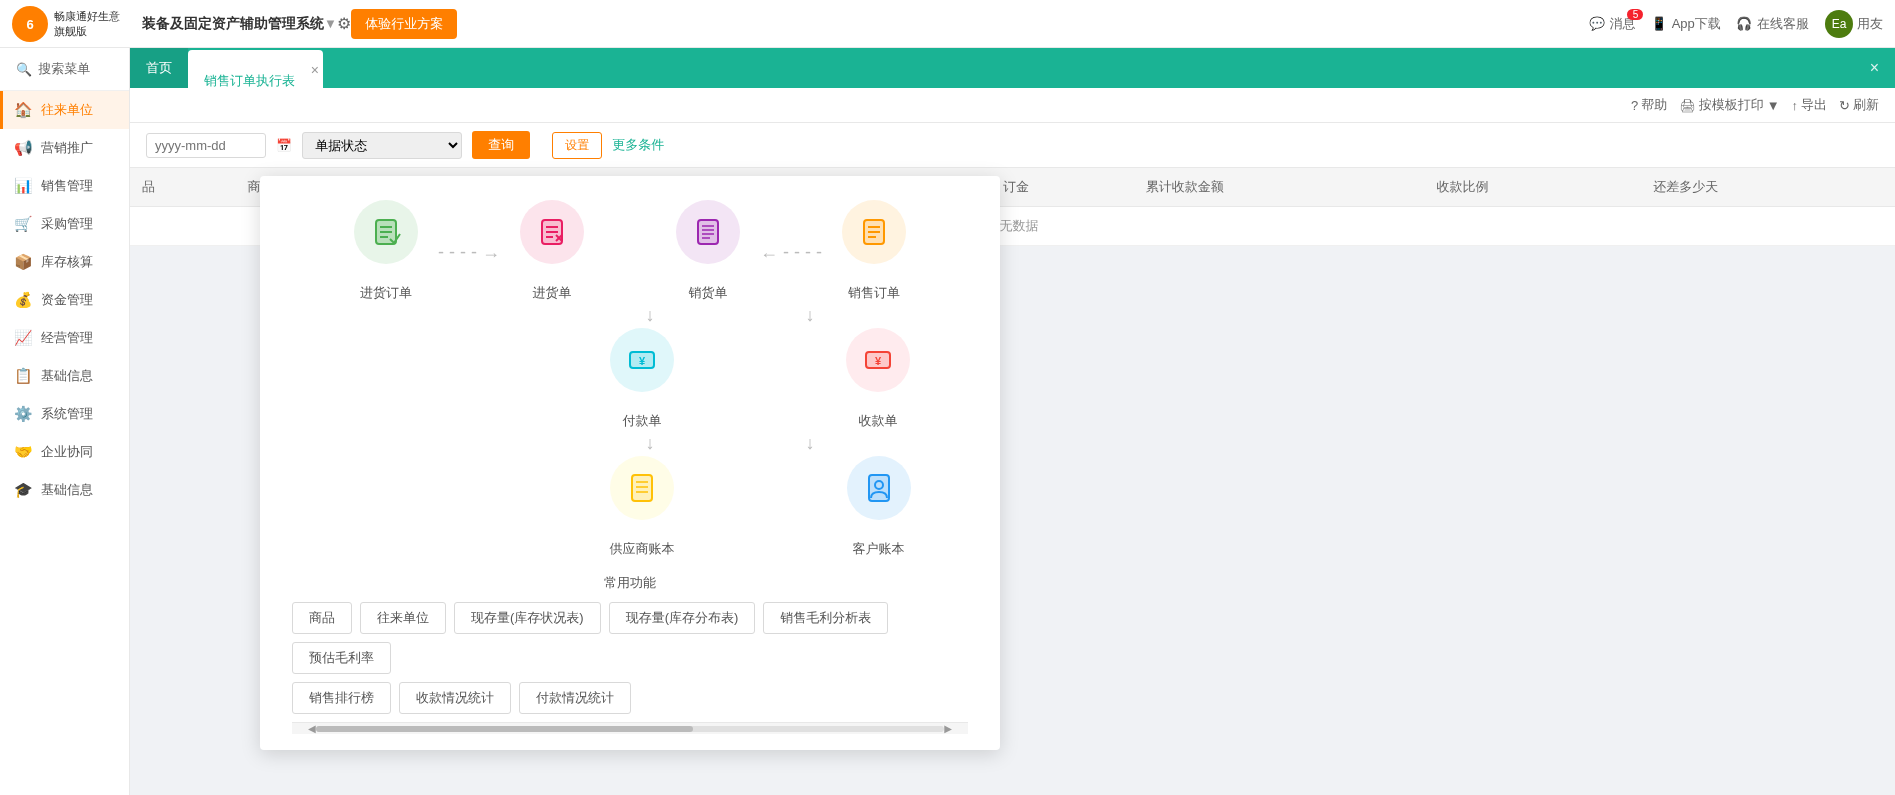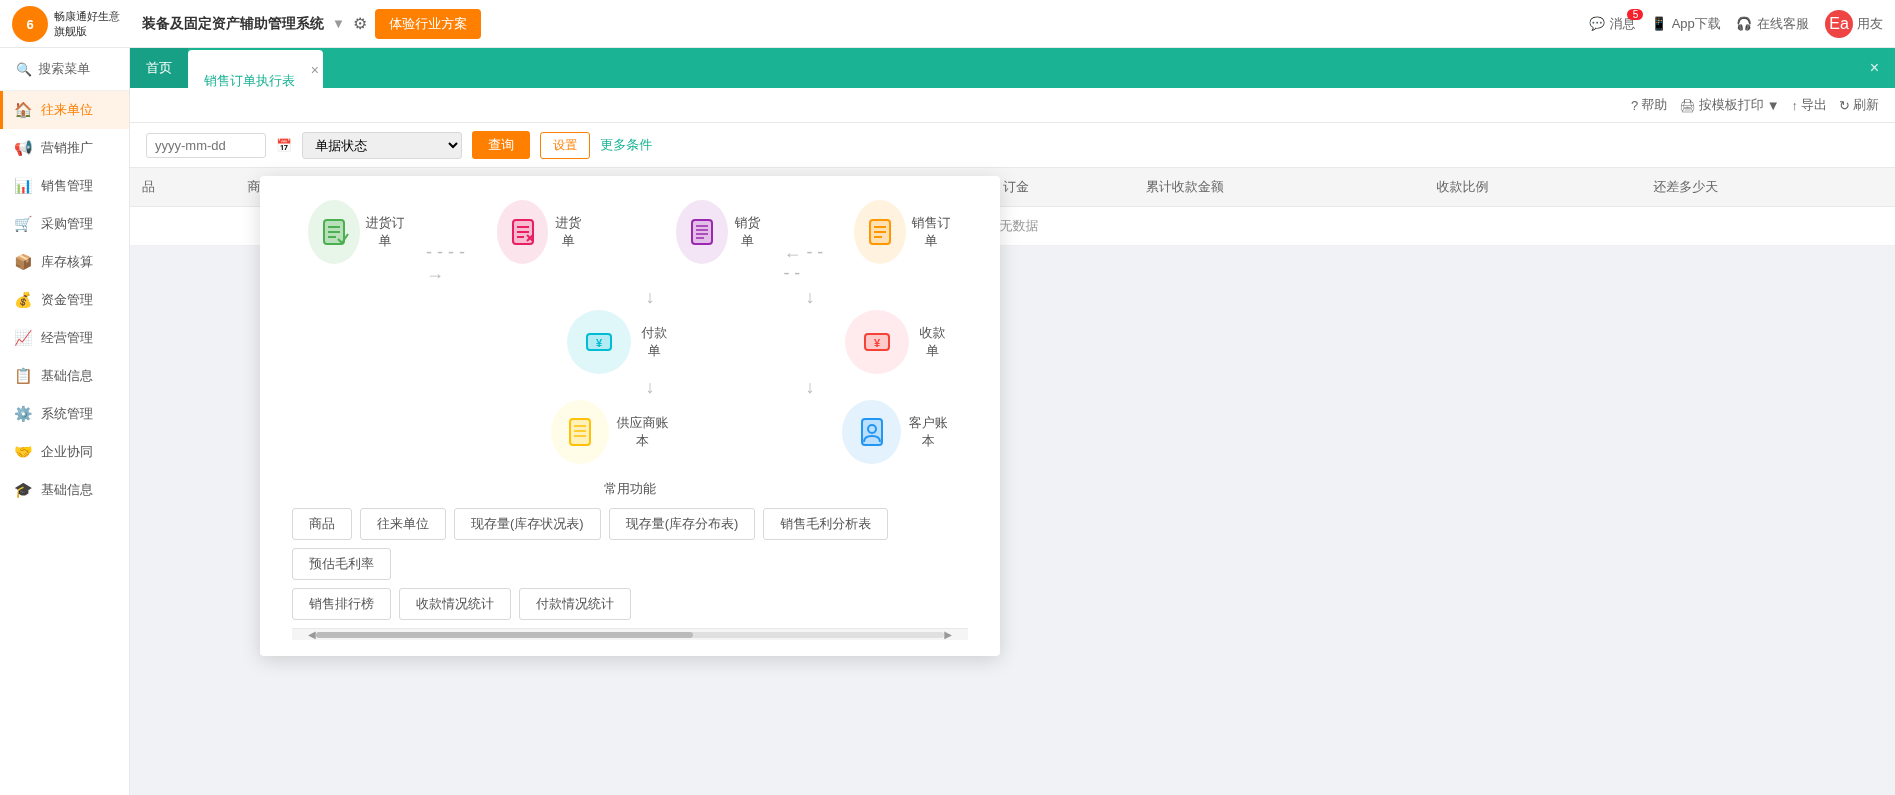"装备及固定资产辅助管理系统" .system-title { gap: 8px -> none }
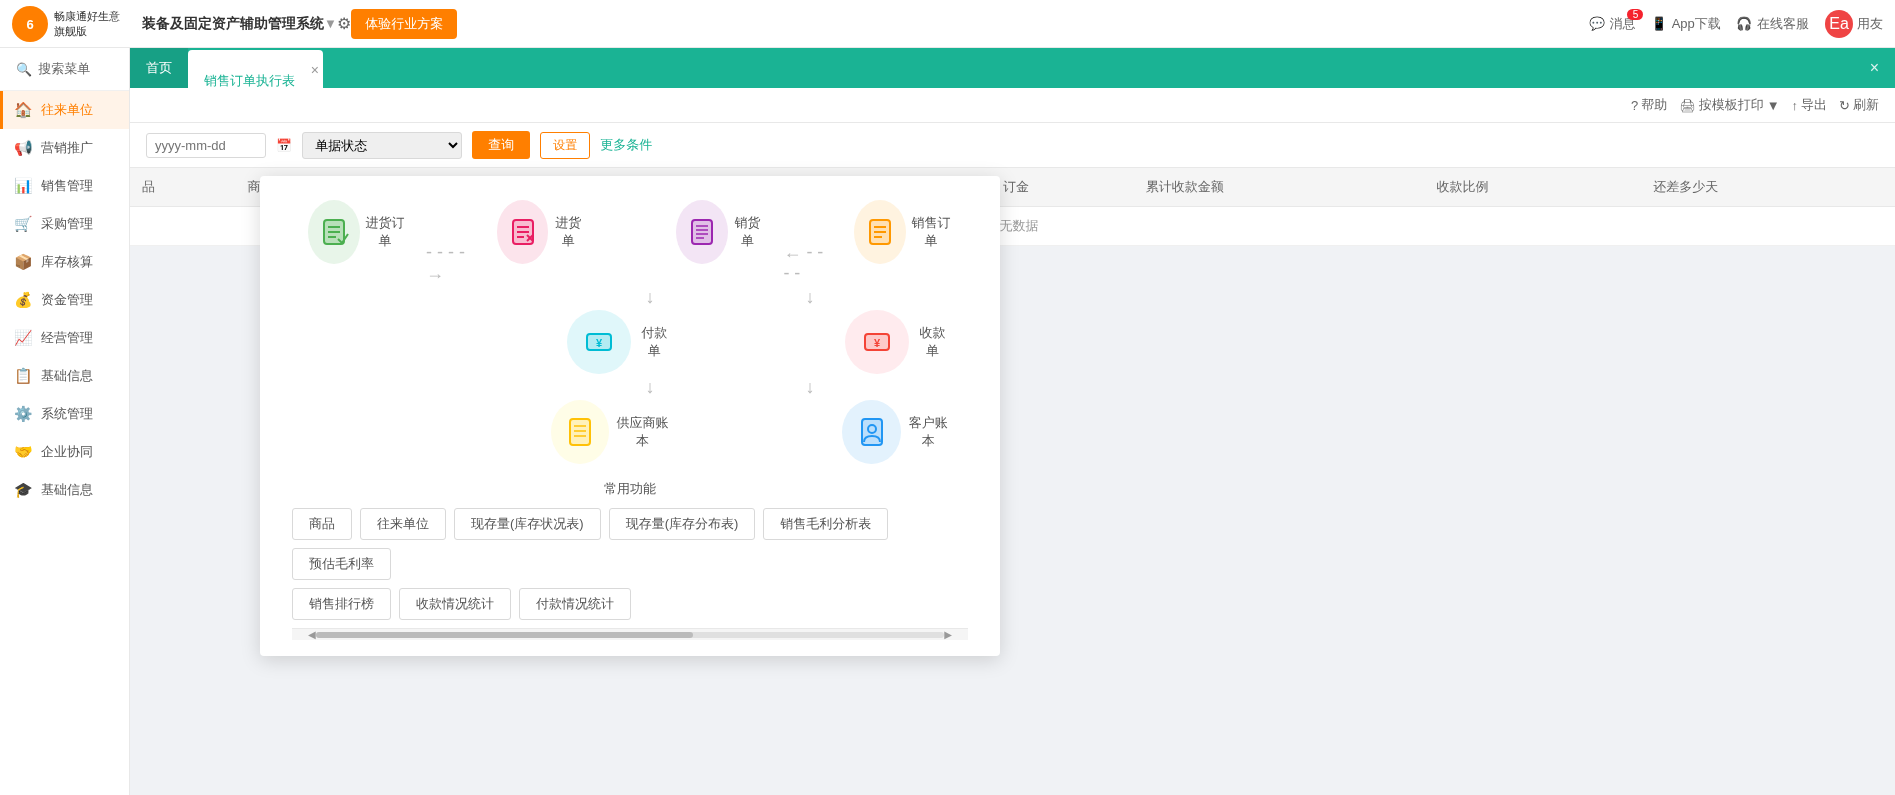"Ea" .avatar { background: #ef4444 -> #4d7c0f; font-size: 16px -> 12px }
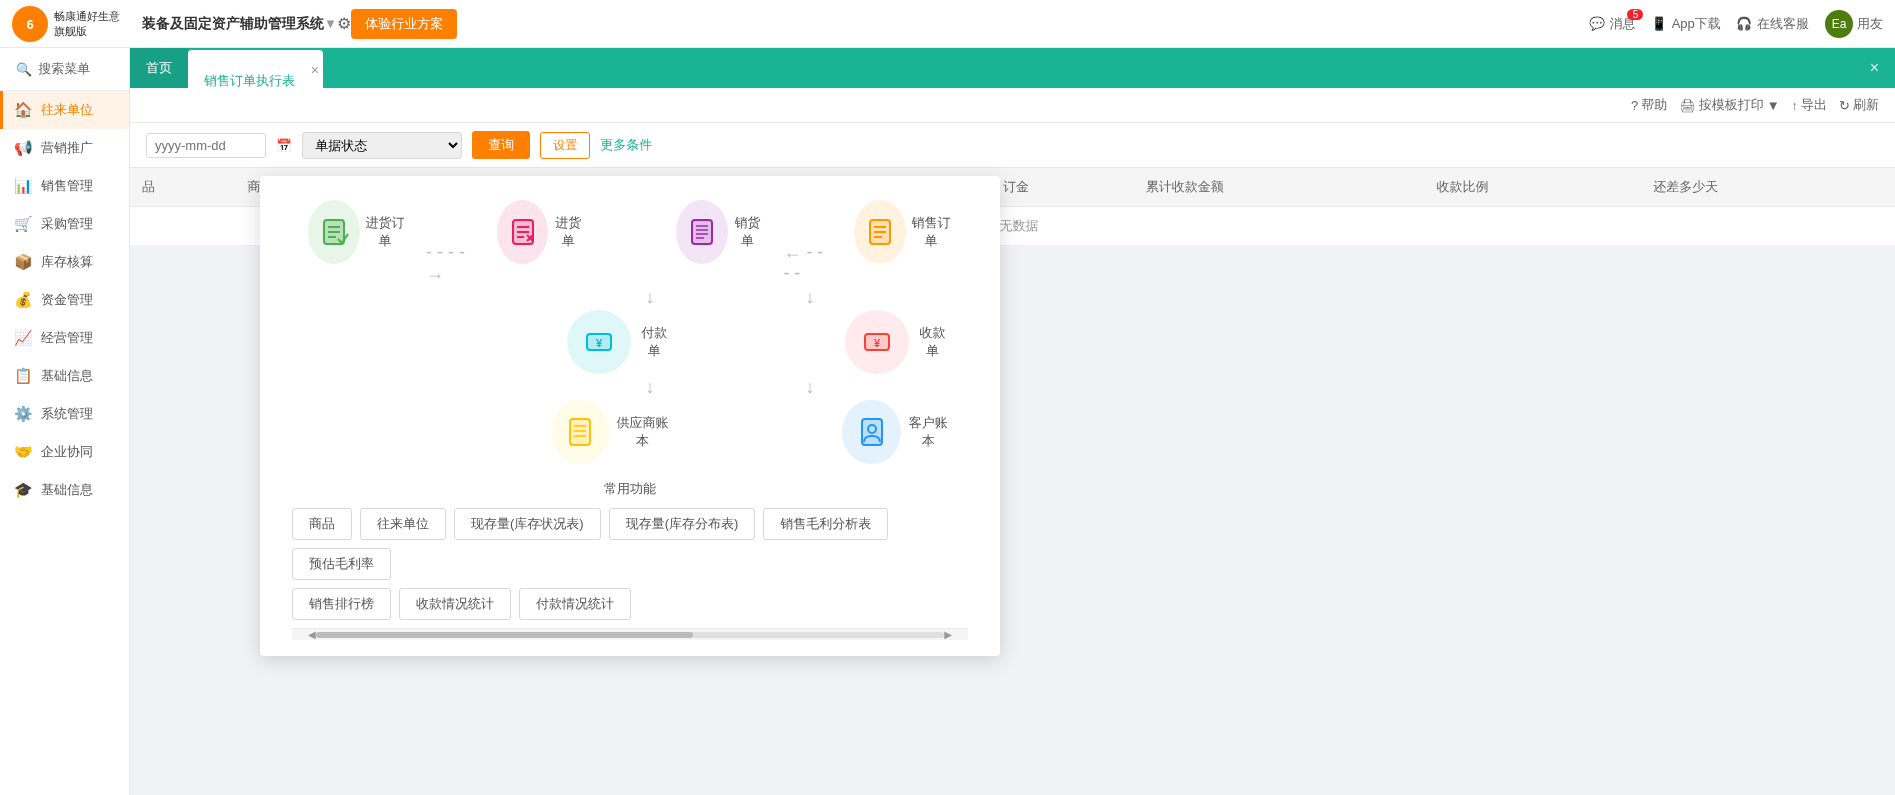"设置" button { margin-left: none -> 12px }
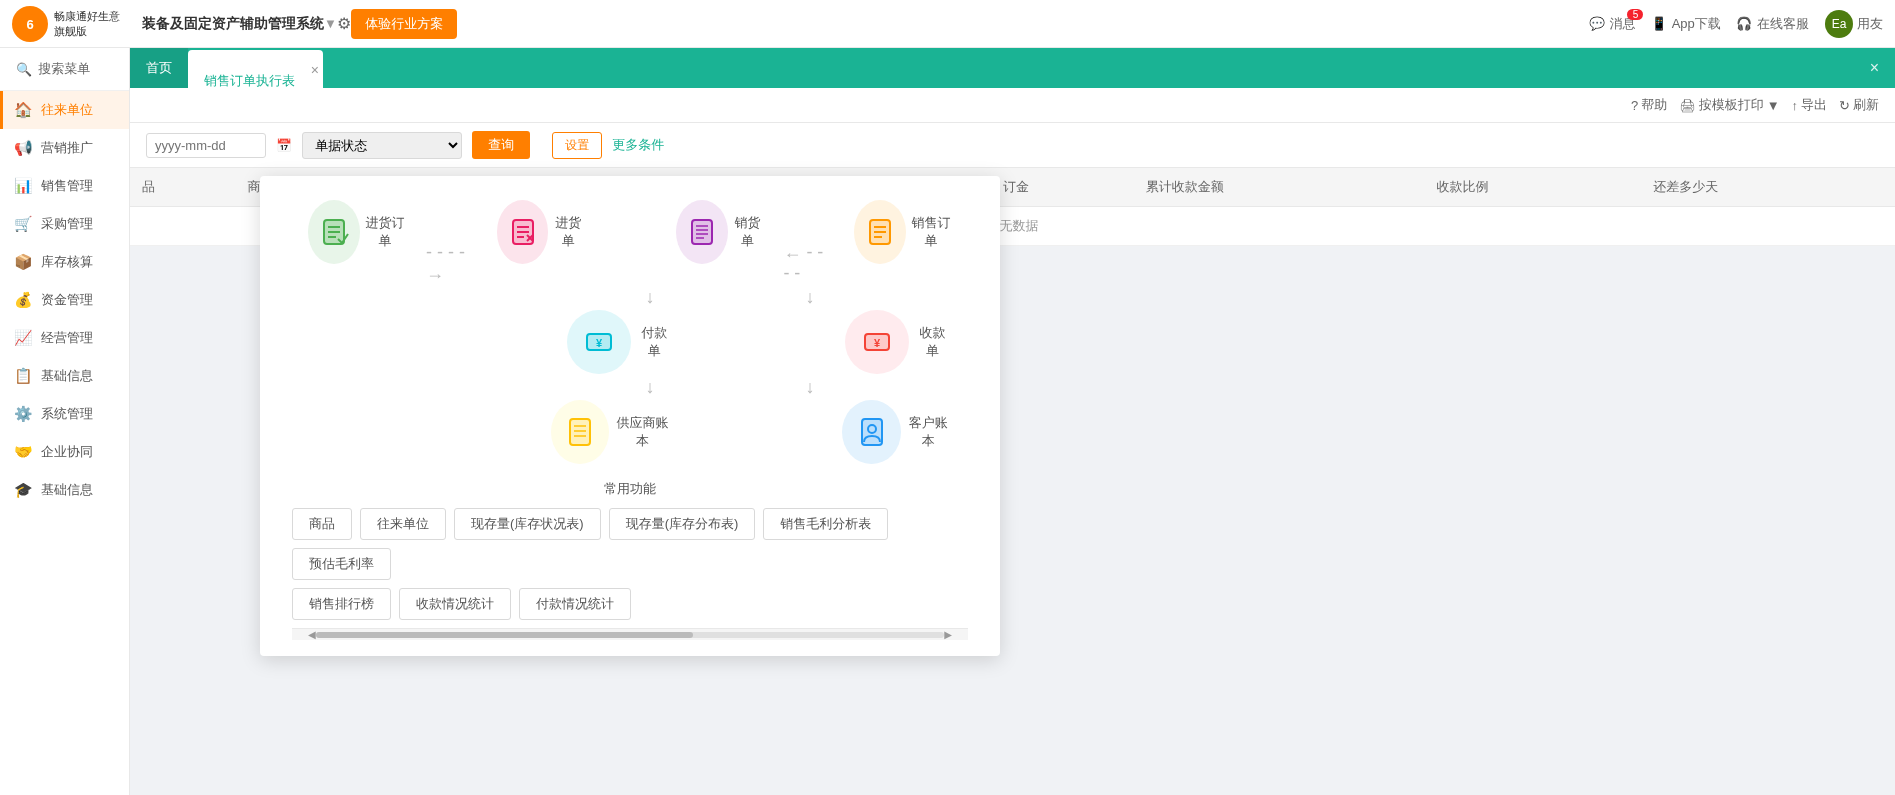"进货订单" .flow-node { flex-direction: row -> column; gap: 4px -> 20px }
